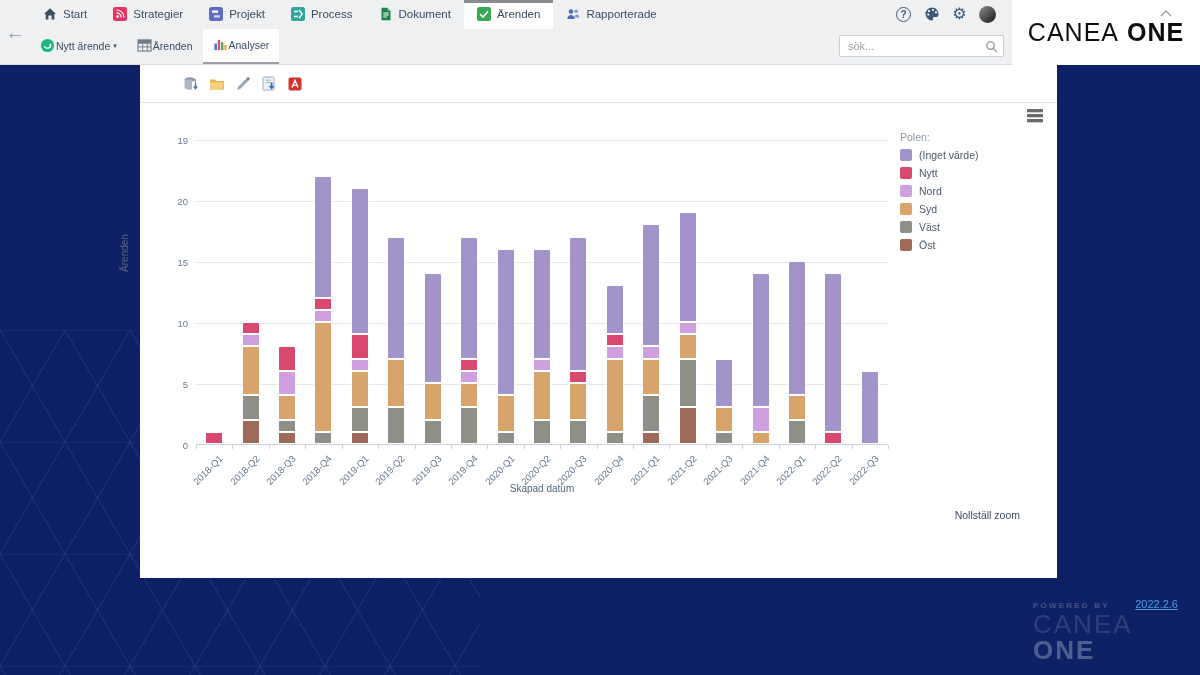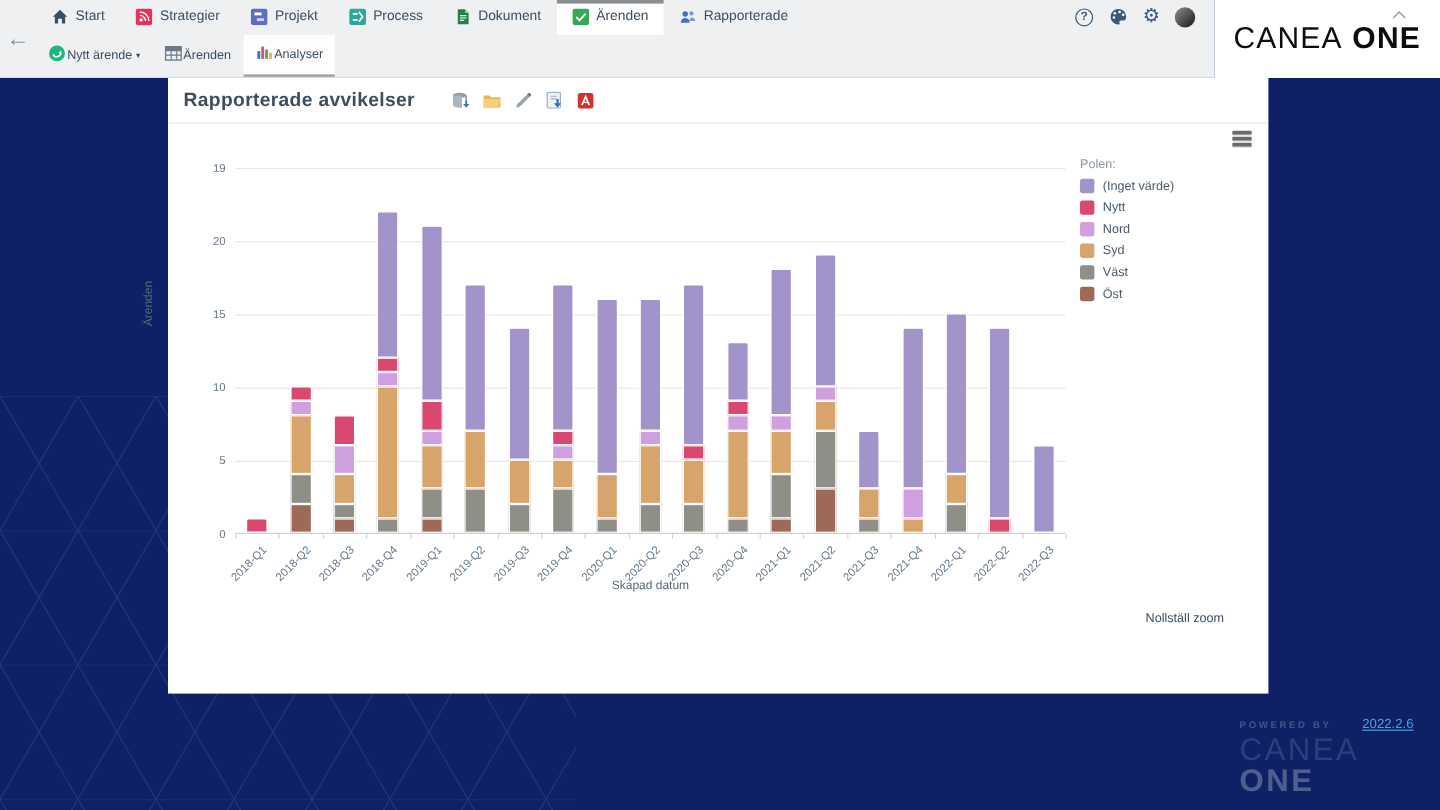"sök..." div.search-wrap { html: none -> <div> <input> <span> <svg> <circle></circle> <path></path> </svg> </span> </div> }
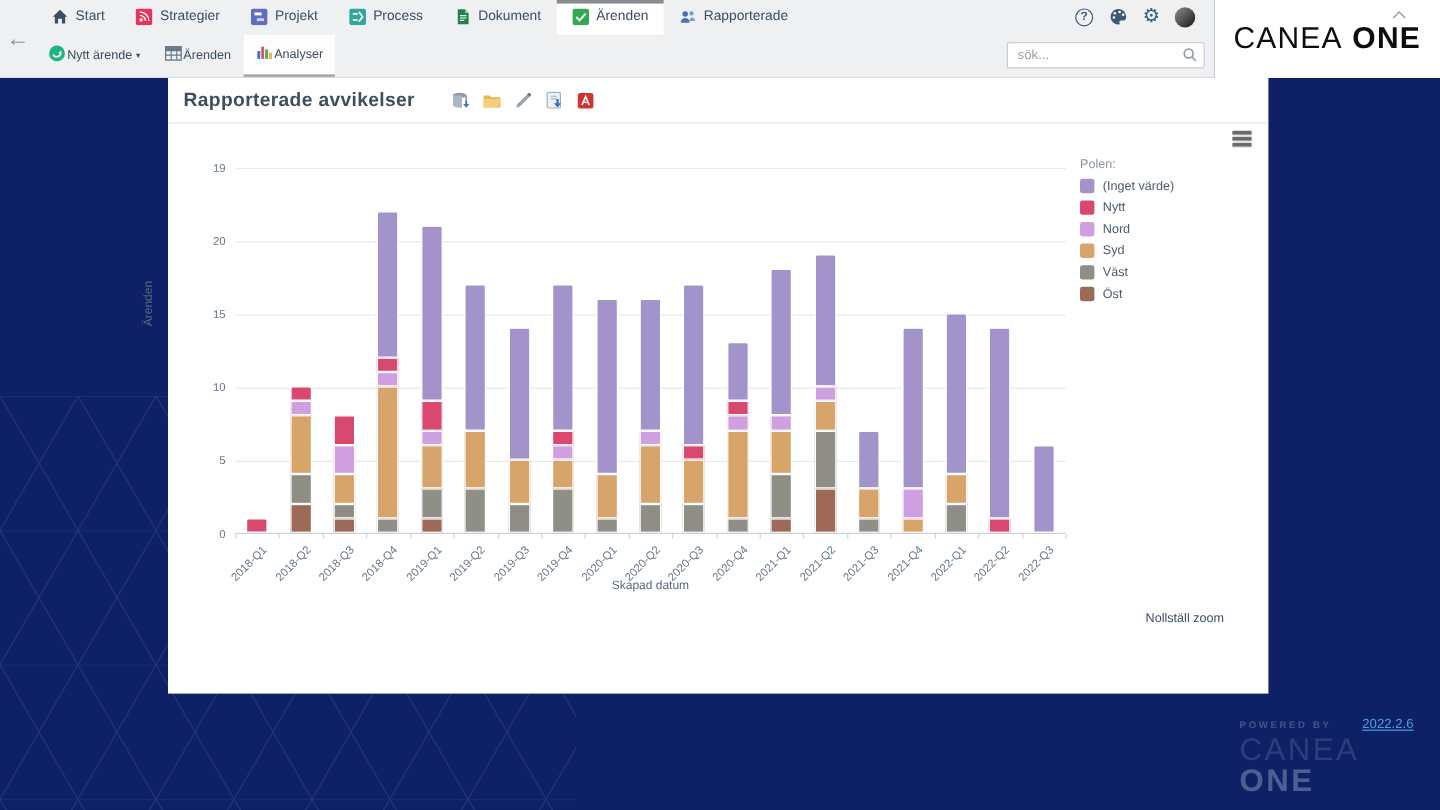"Rapporterade avvikelser" h1.panel-title { html: <h1>Rapporterade avvikelser</h1> -> none }
